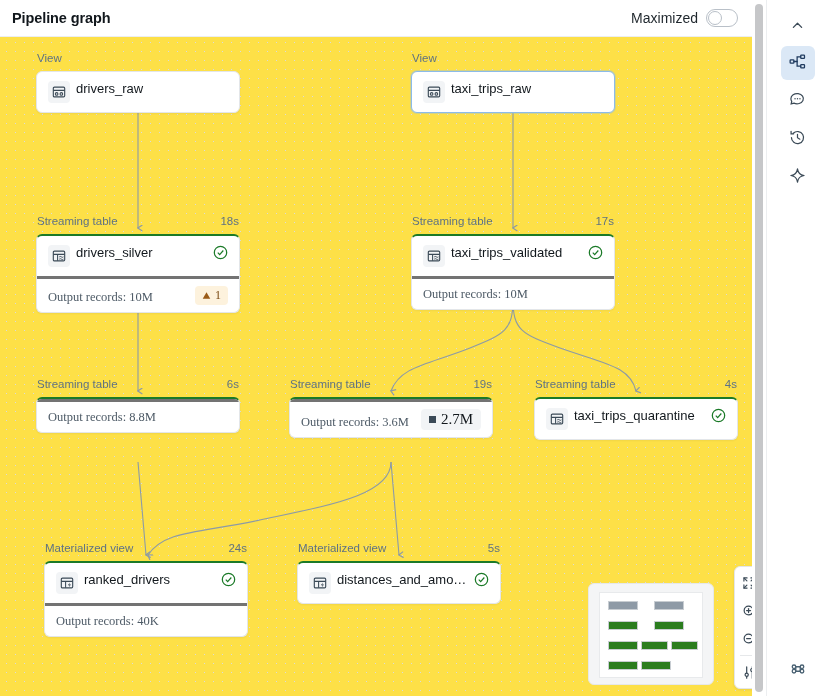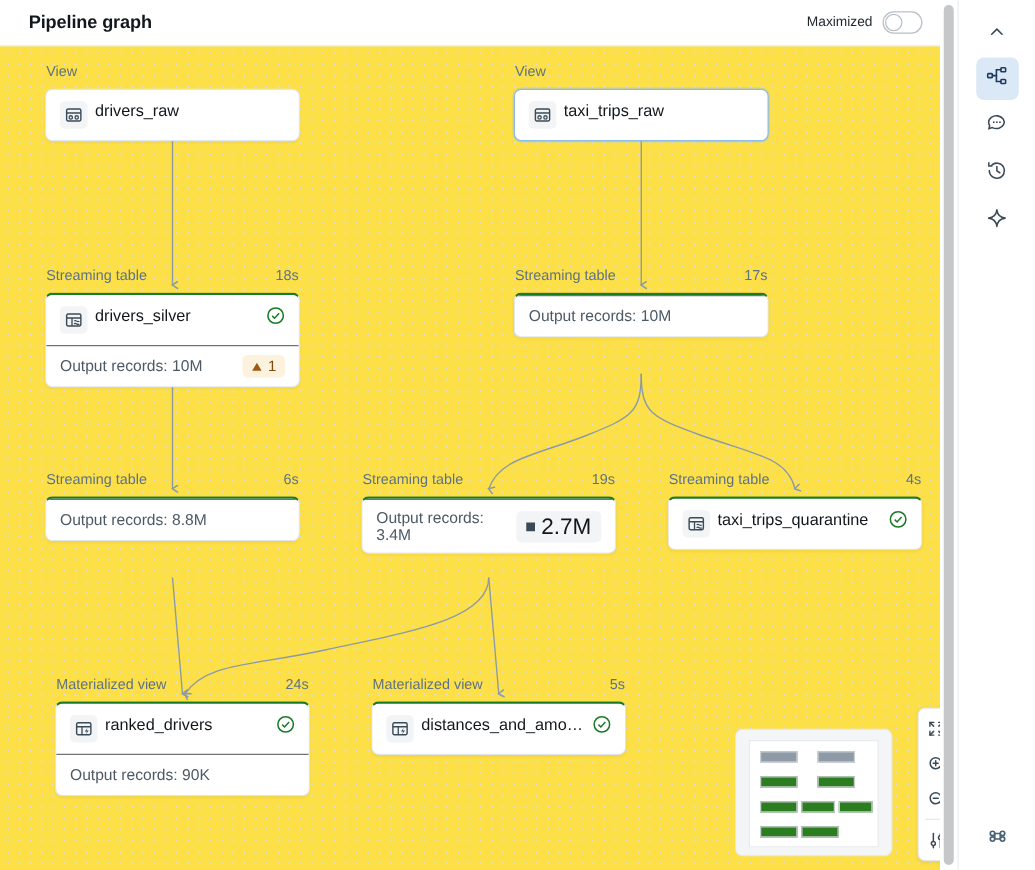"Pipeline graph" .header-title { margin-left: 23px -> 12px }
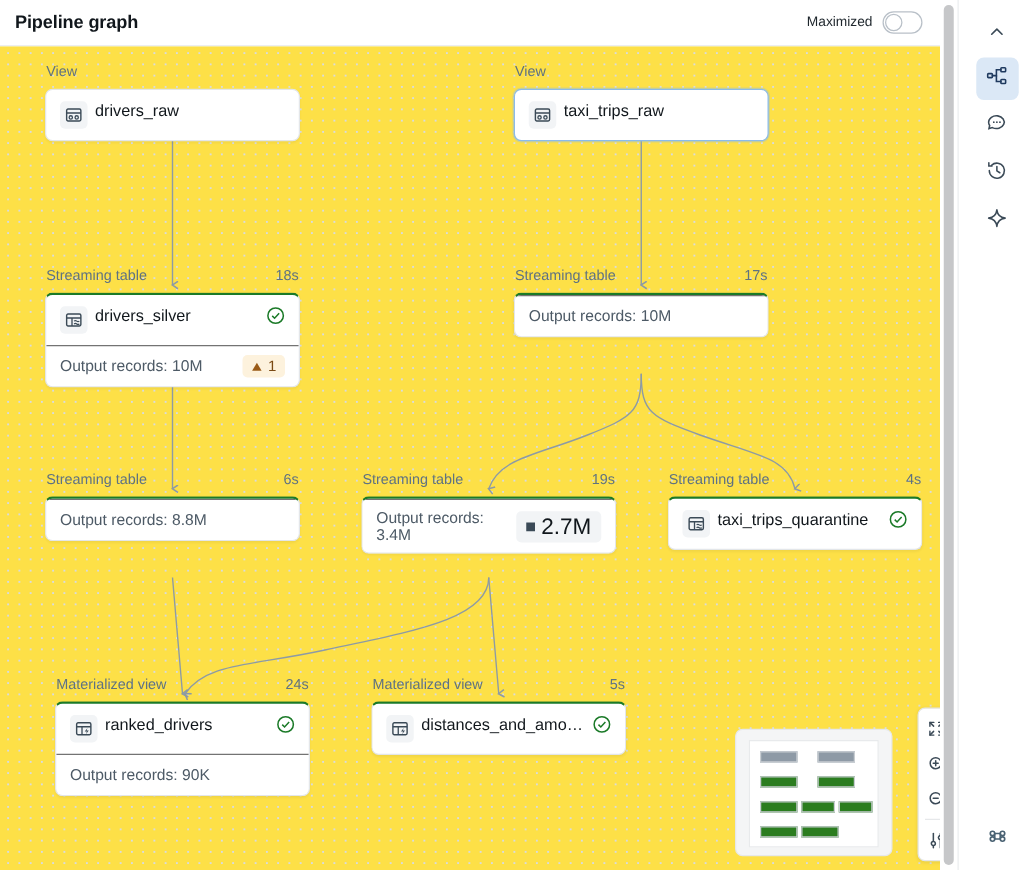"Maximized" .maximized-label { font-size: 11px -> 14px }
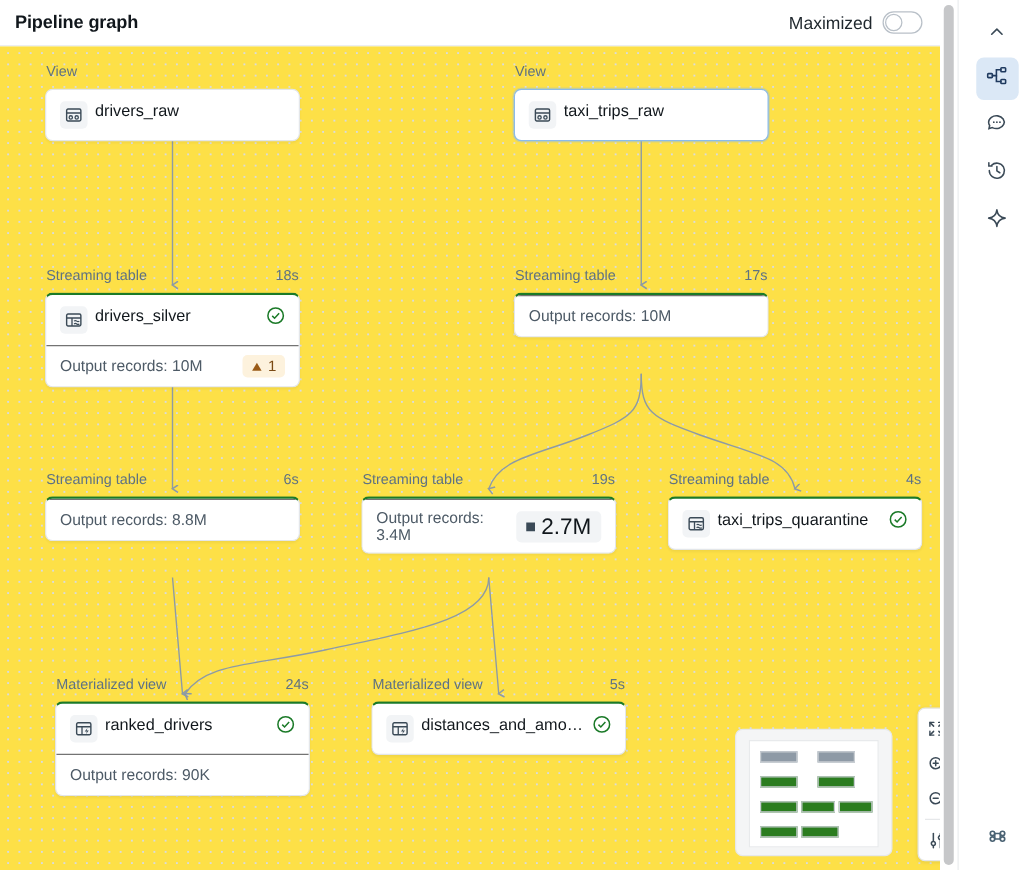"taxi_trips_validated" div.node-row { html: none -> <div> <span> <svg> <rect></rect> <line></line> <line></line> <path></path> <path></path> </svg> </span> <span>taxi_trips_validated</span> <span> <svg> <circle></circle> <path></path> </svg> </span> </div> }
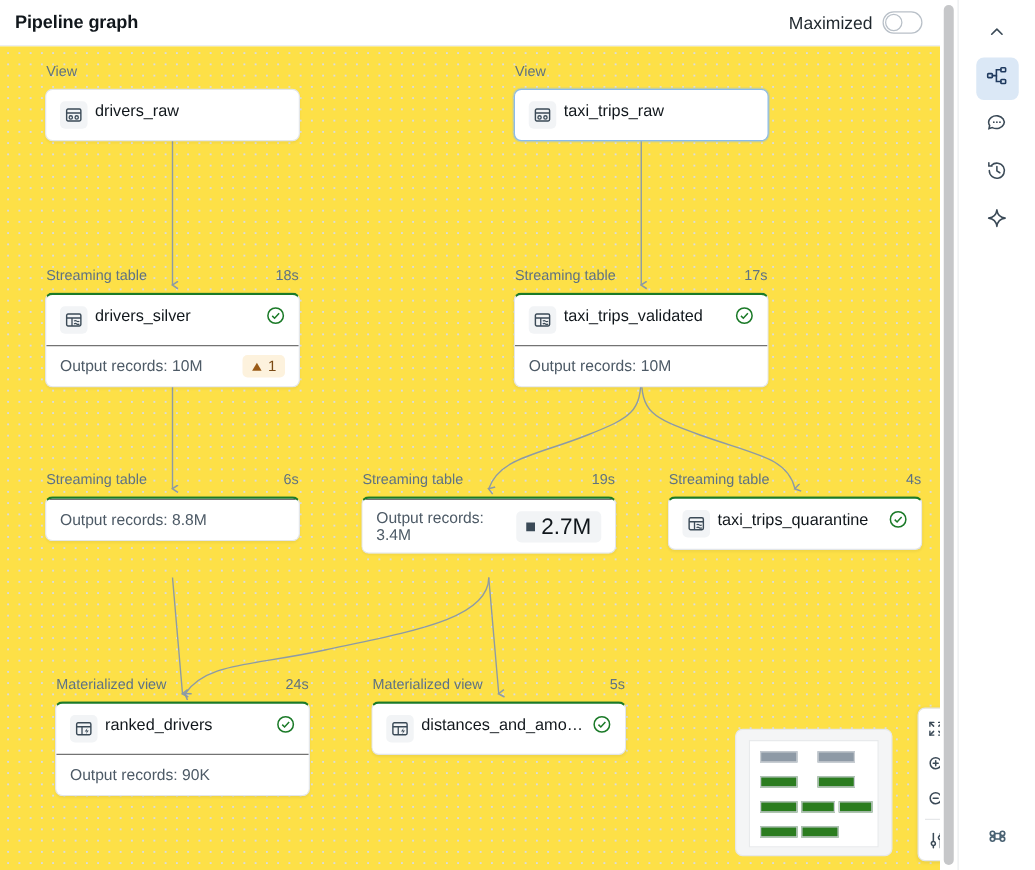"Output records: 10M" .node-foot { align-items: center -> flex-end; border-top: 1px solid #737373 -> 3px solid #737373; font-family: none -> Liberation Serif, serif }
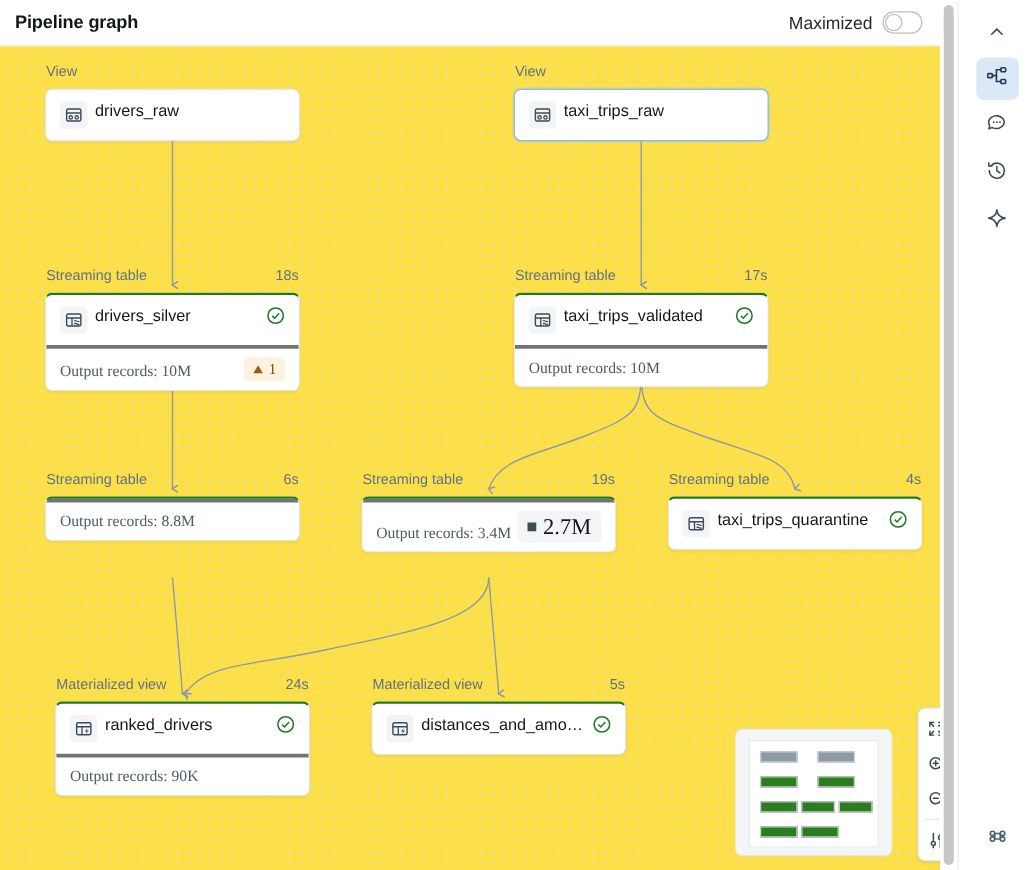"Output records: 3.4M" span.foot-text { text: 3.4M -> 3.6M }
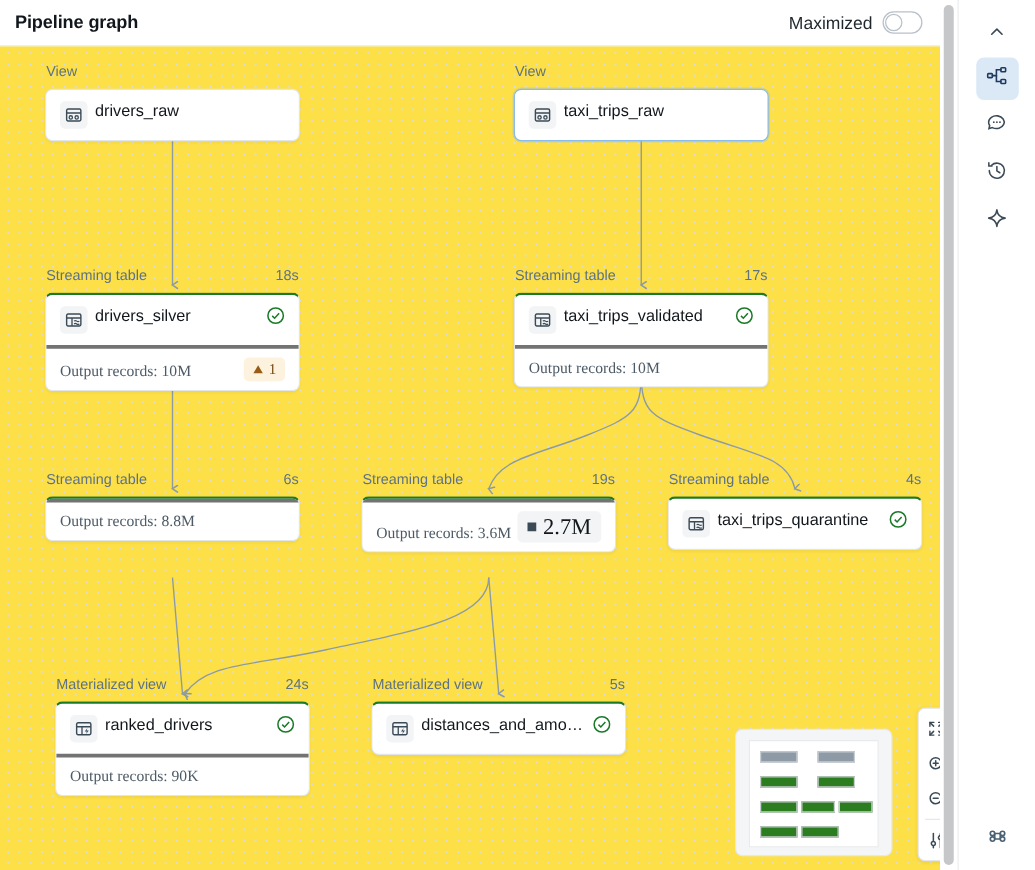"2.7M" .badge-count { font-size: 18px -> 15px }
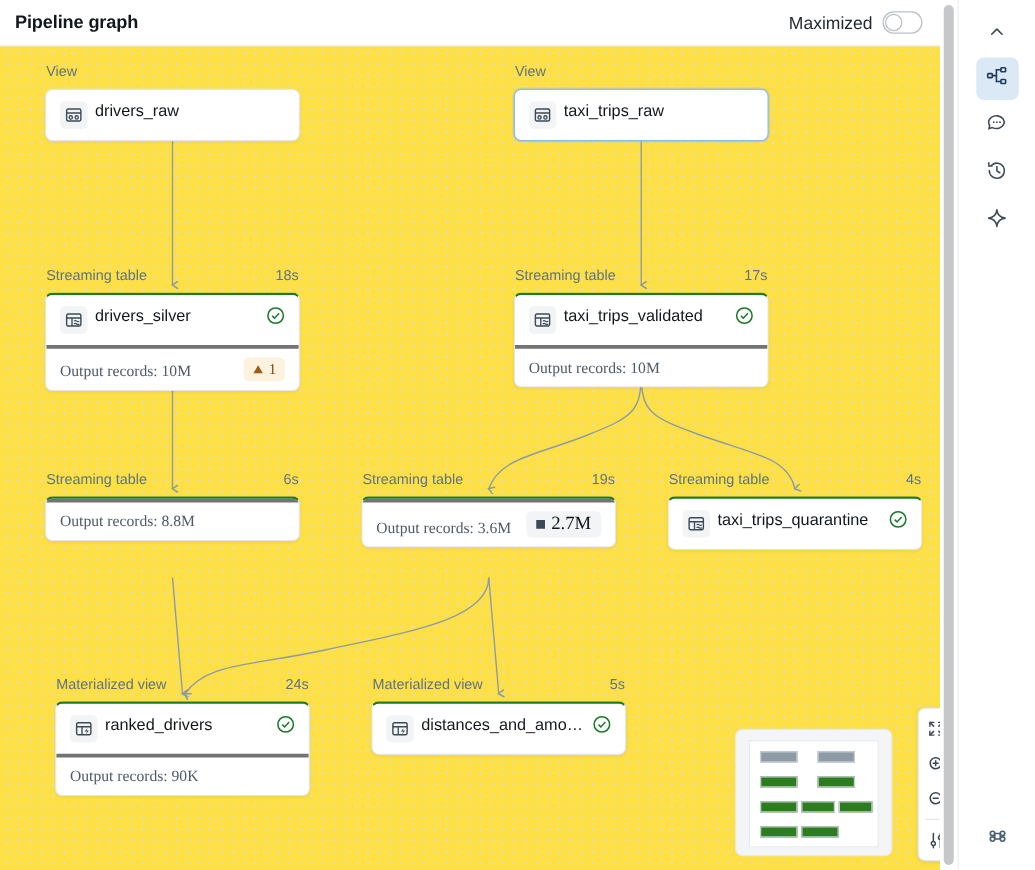"Output records: 90K" span.foot-text { text: 90K -> 40K }
